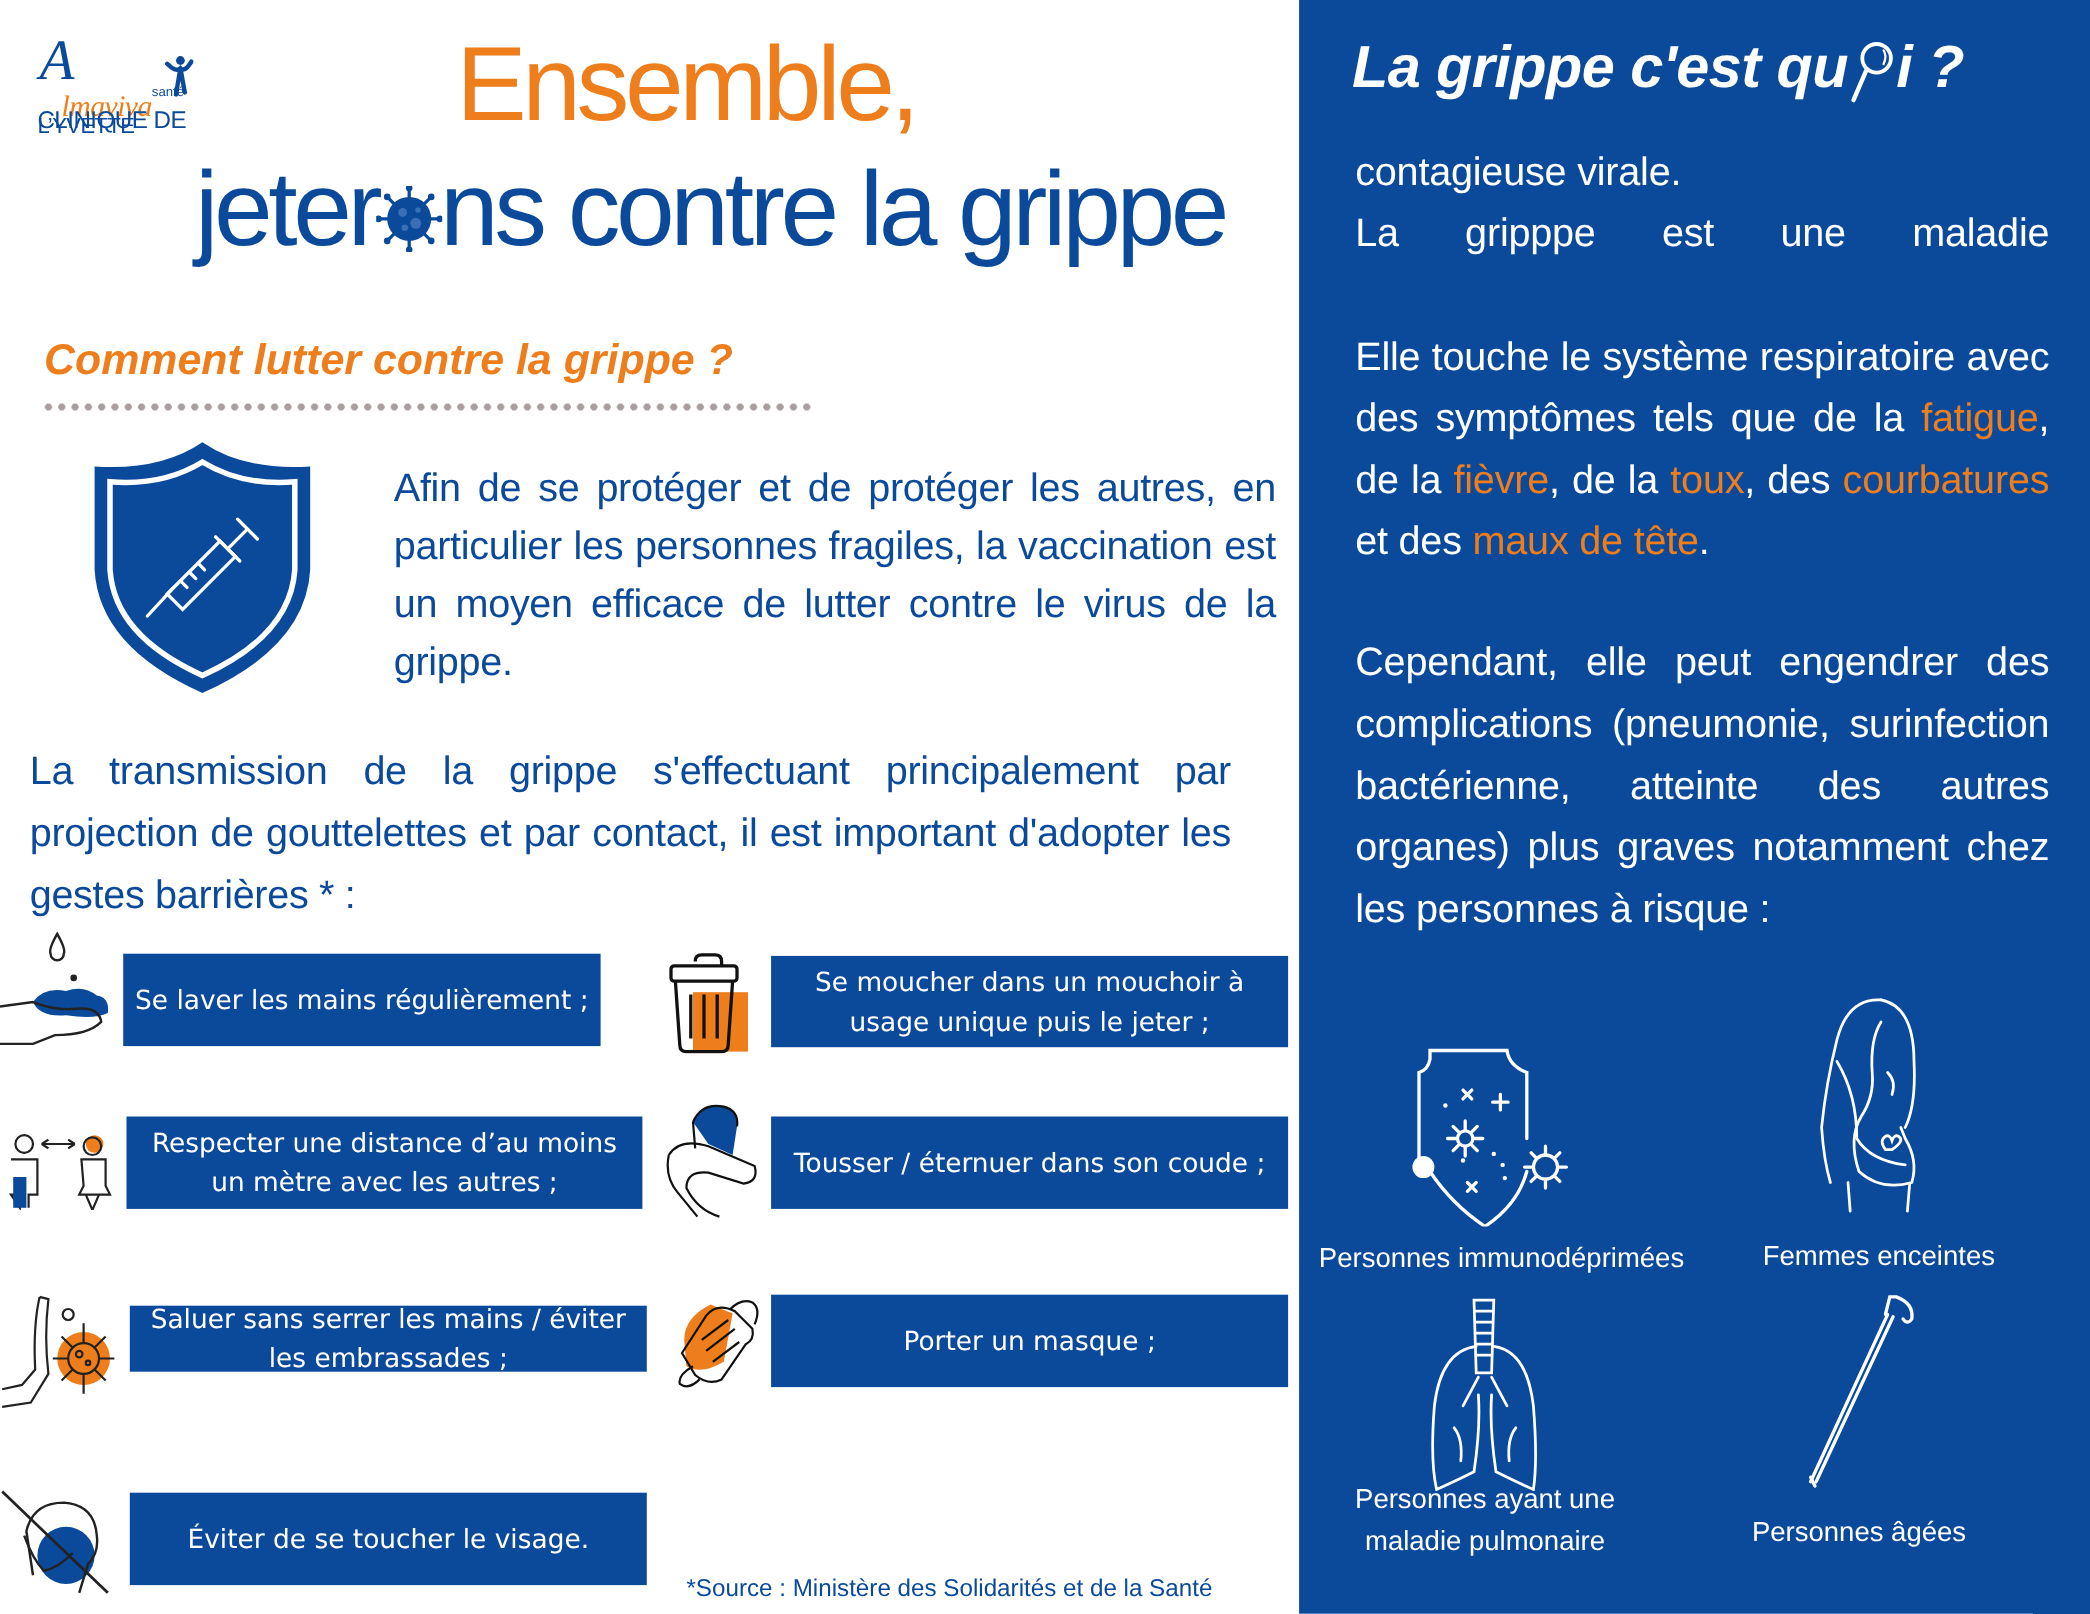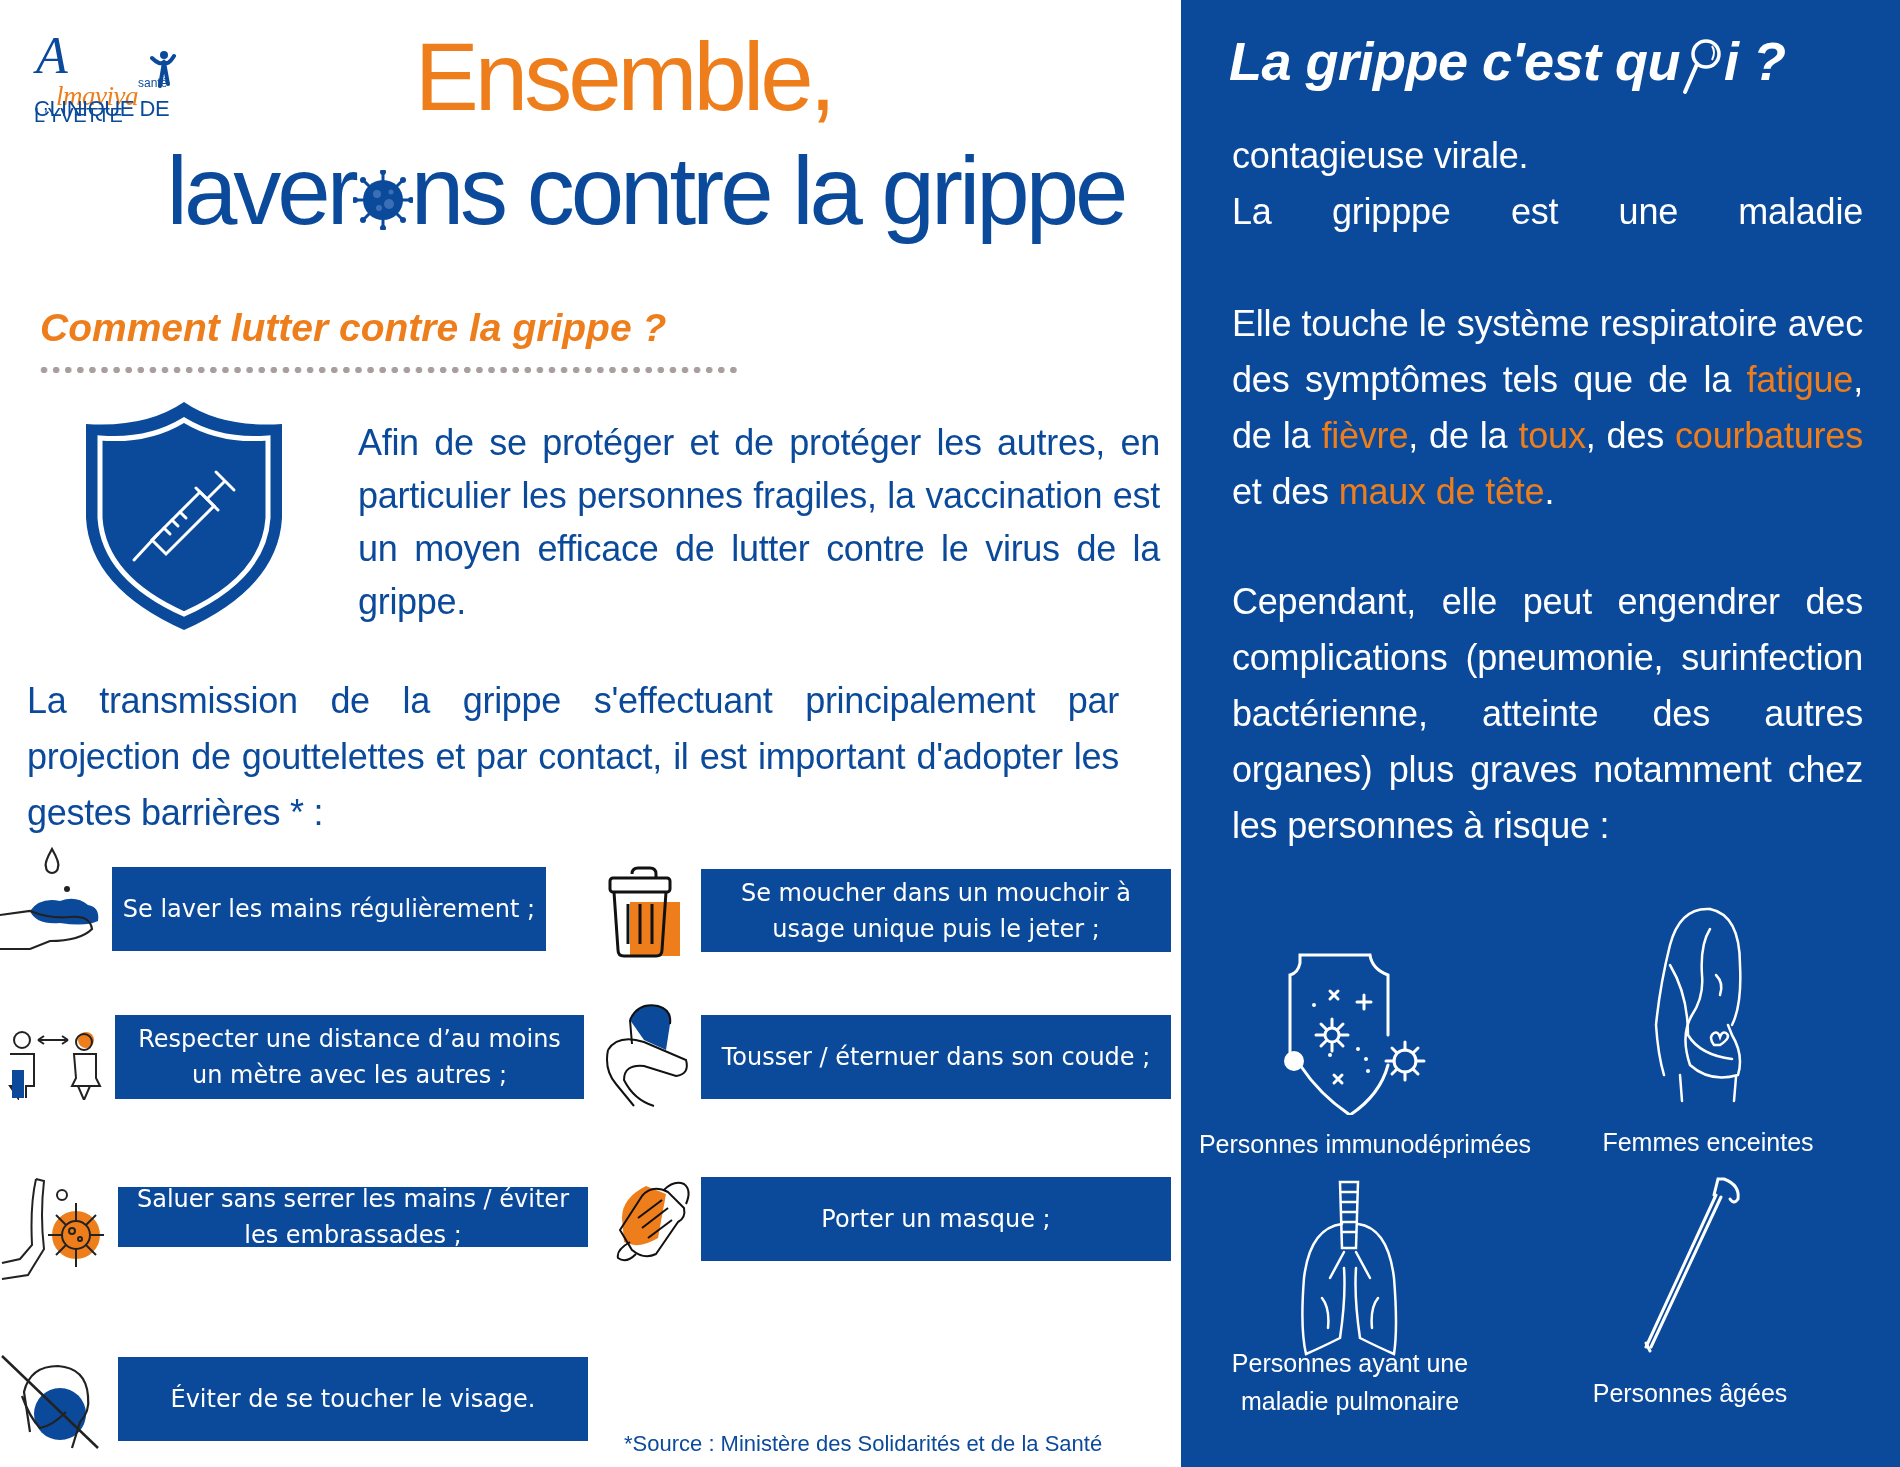"laver" span { text: laver -> jeter }
